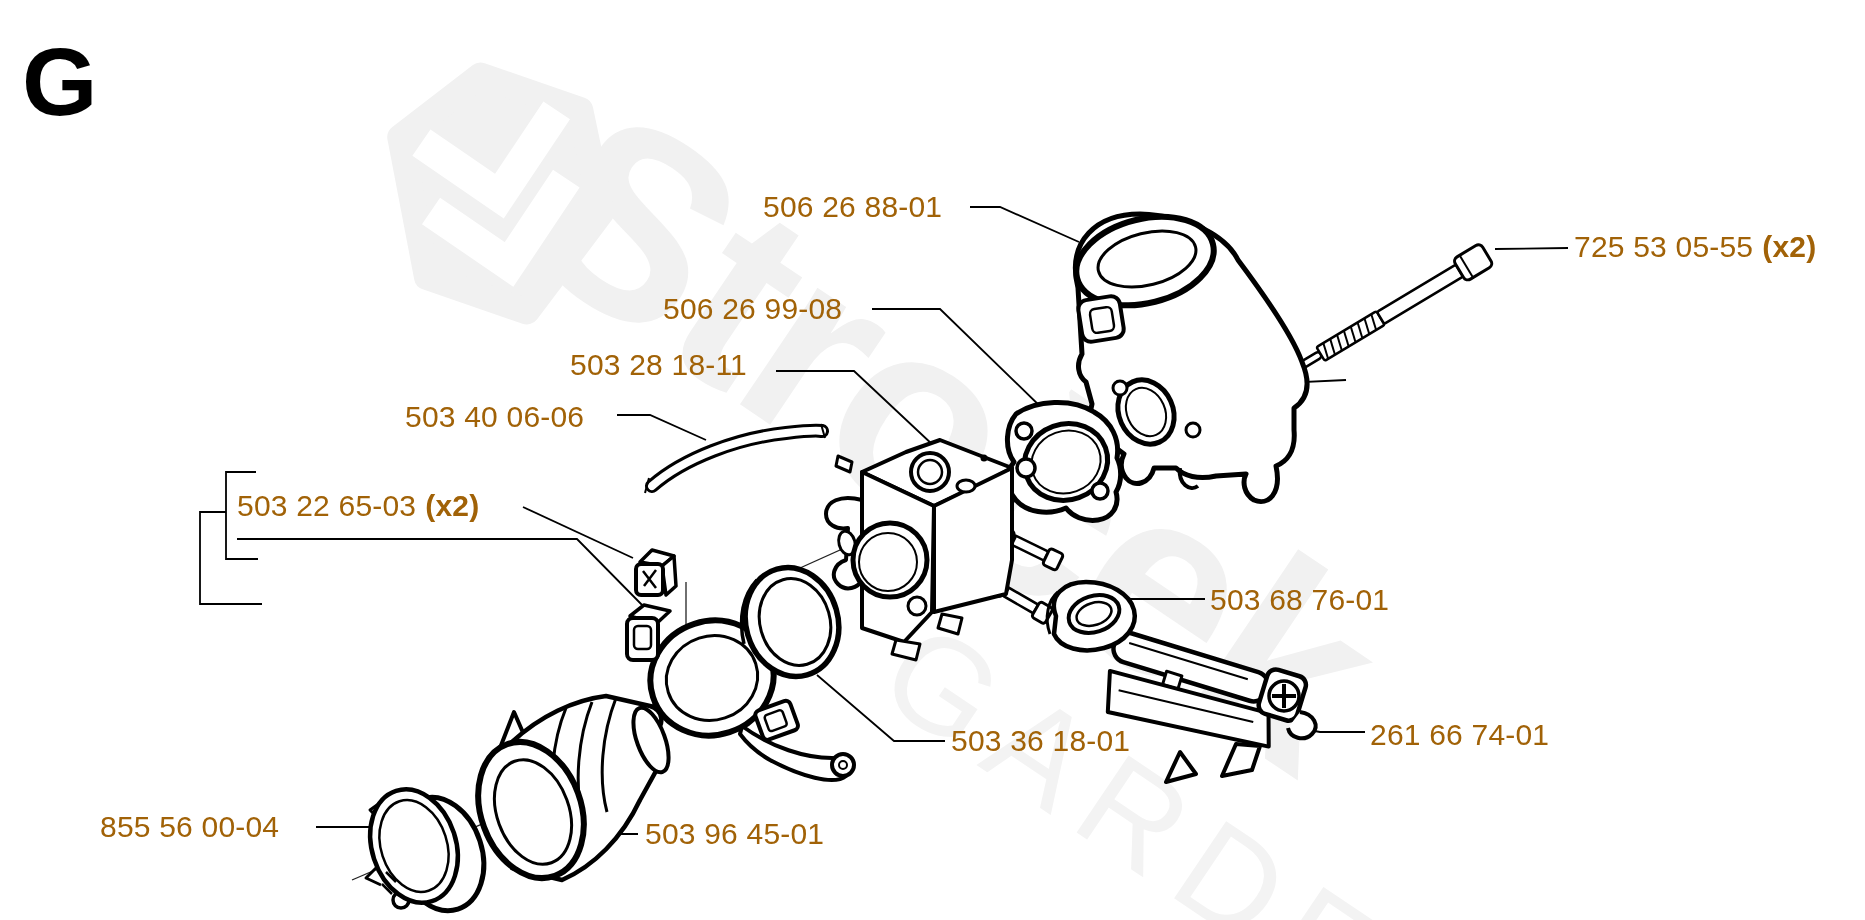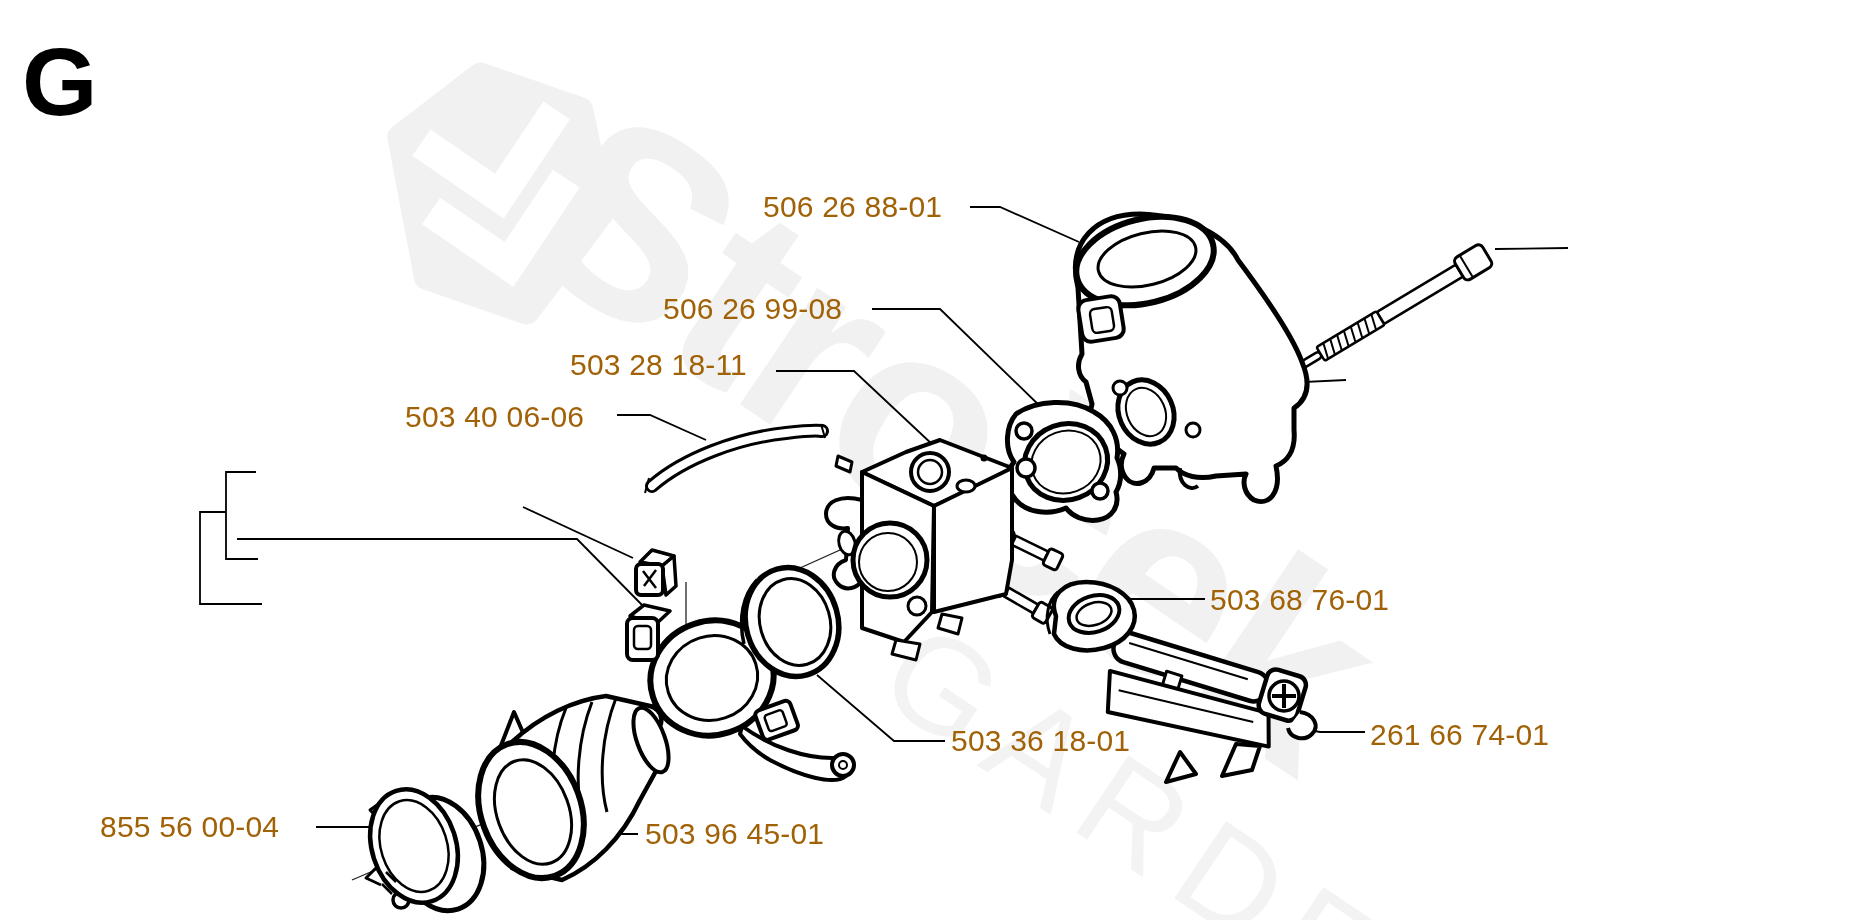"725 53 05-55 (x2)" div.lbl { html: none -> <div> <span>725 53 05-55</span><span>(x2)</span> </div> }
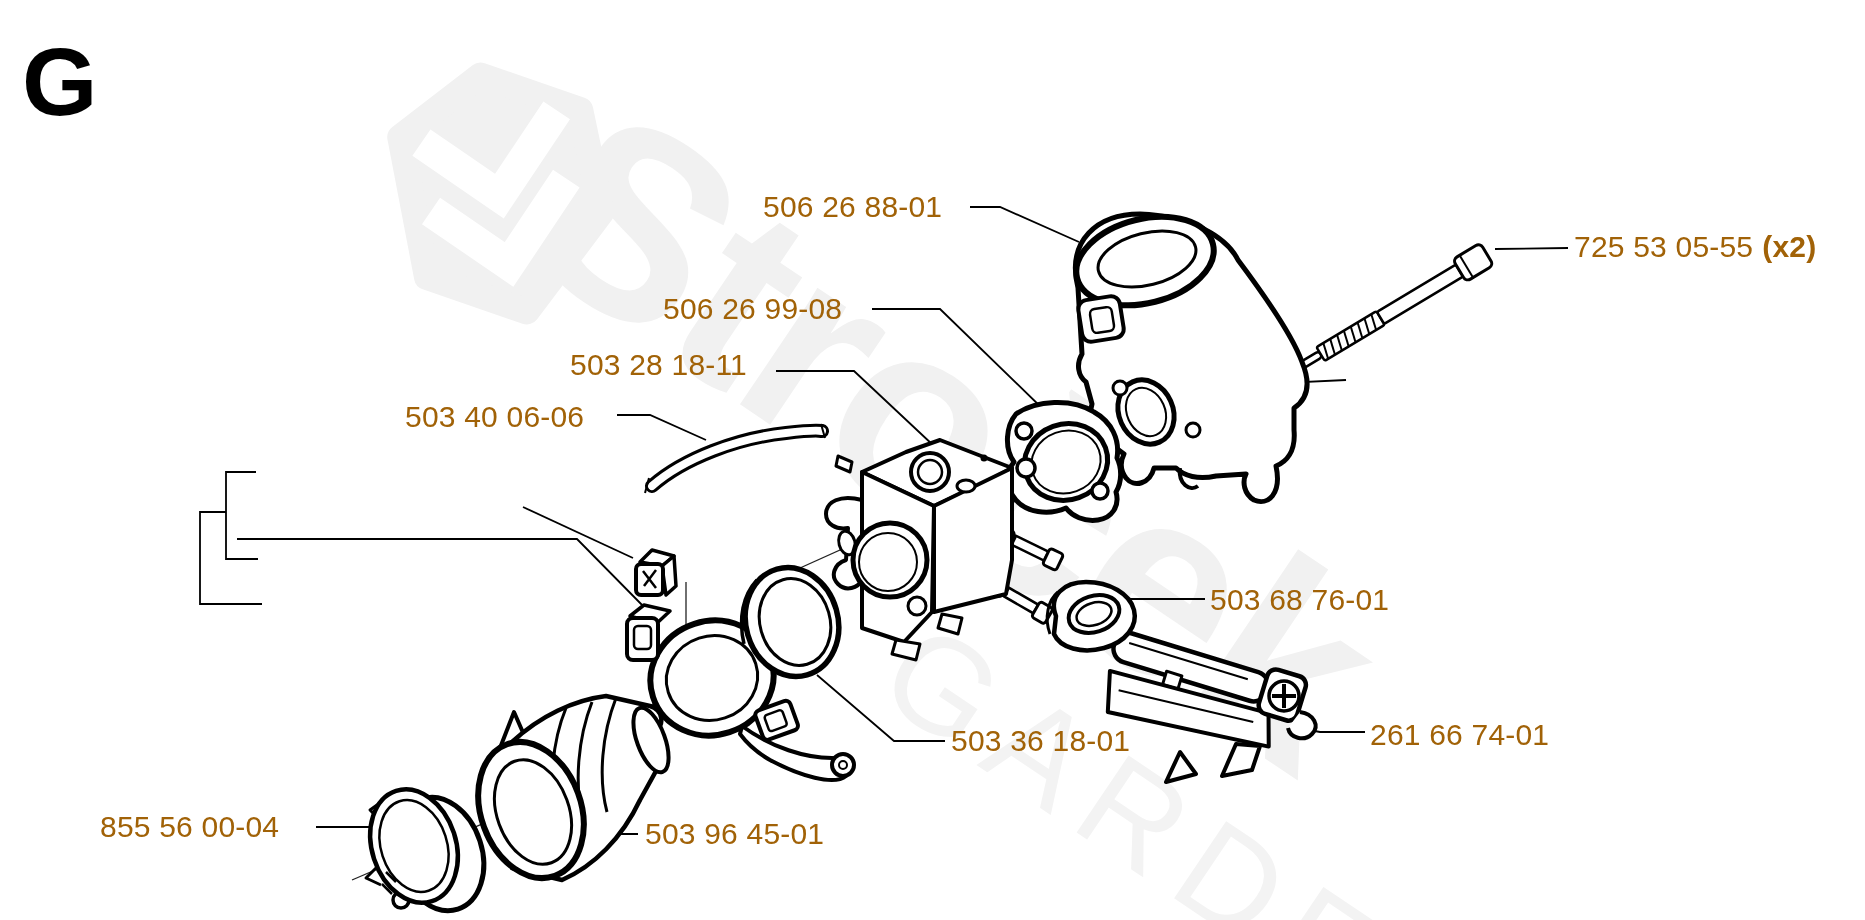"503 22 65-03 (x2)" div.lbl { html: none -> <div> <span>503 22 65-03</span><span>(x2)</span> </div> }
